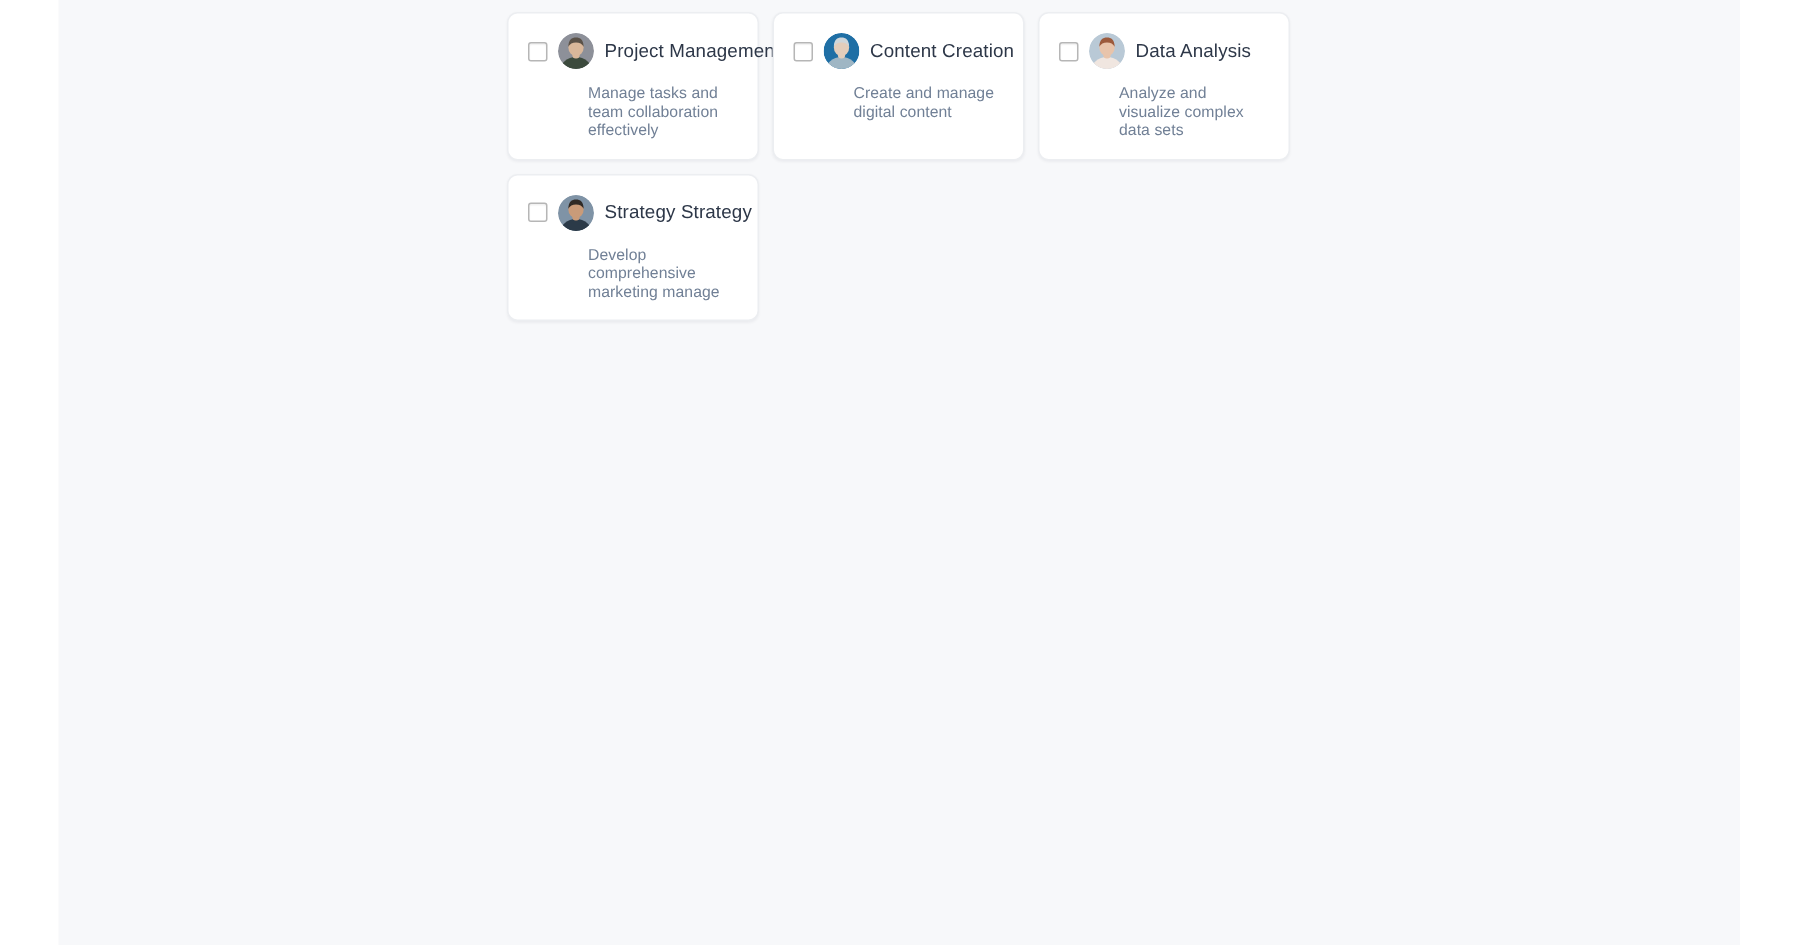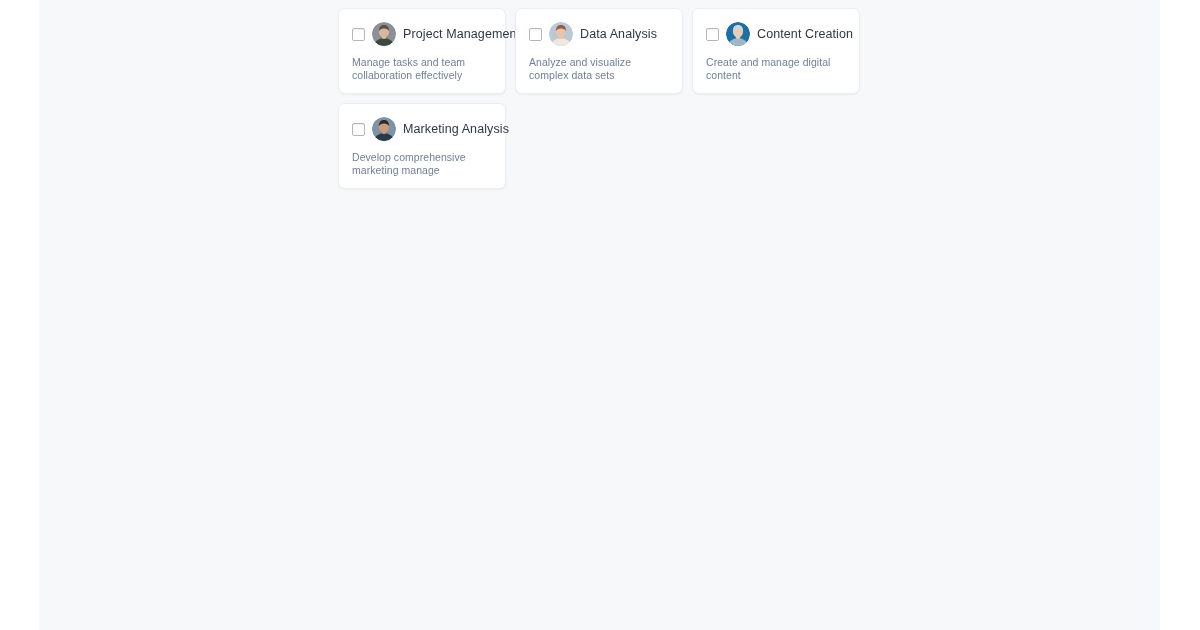"Data Analysis" div.option-card { order: before "Content Creation" -> after "Content Creation" }
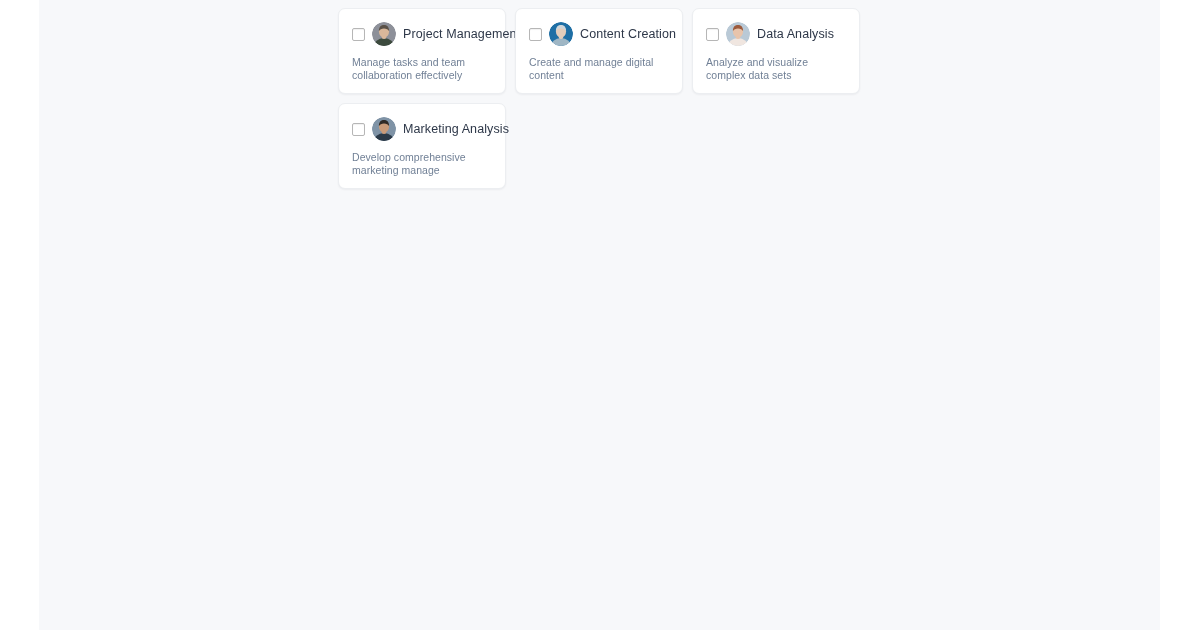"Manage tasks and team collaboration" .card-desc { margin-left: none -> 40px }
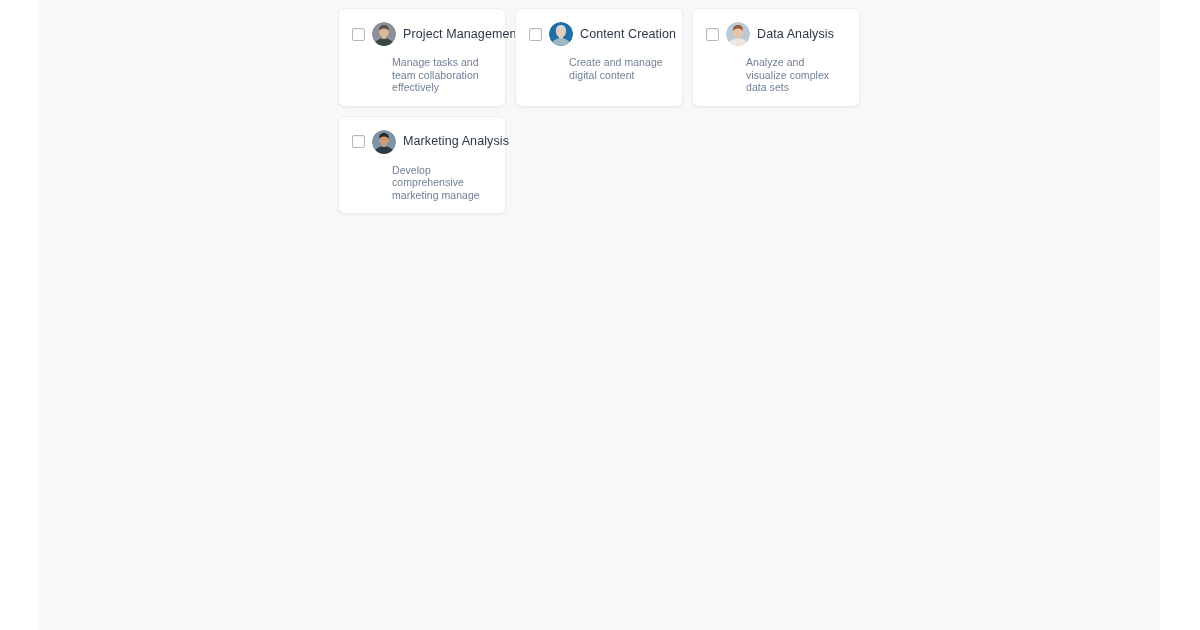"Marketing Analysis" span.card-title { text: Marketing Analysis -> Strategy Strategy }
